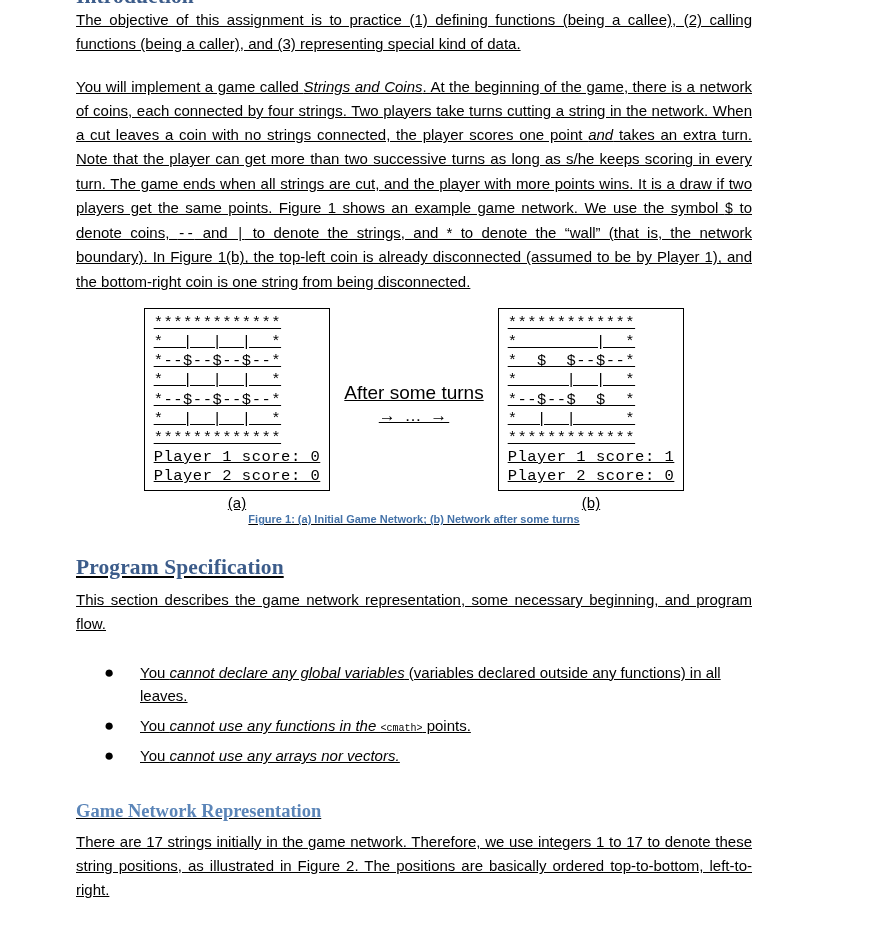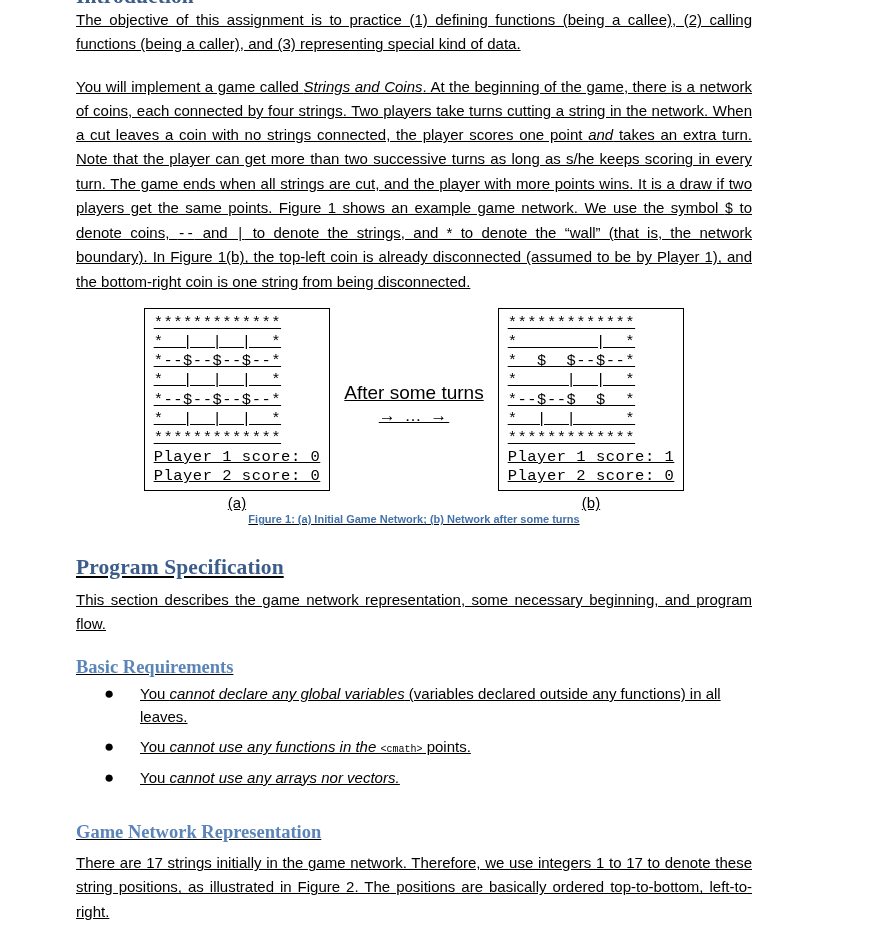"Basic Requirements" h3.h2 { html: <h3>Basic Requirements</h3> -> none }
